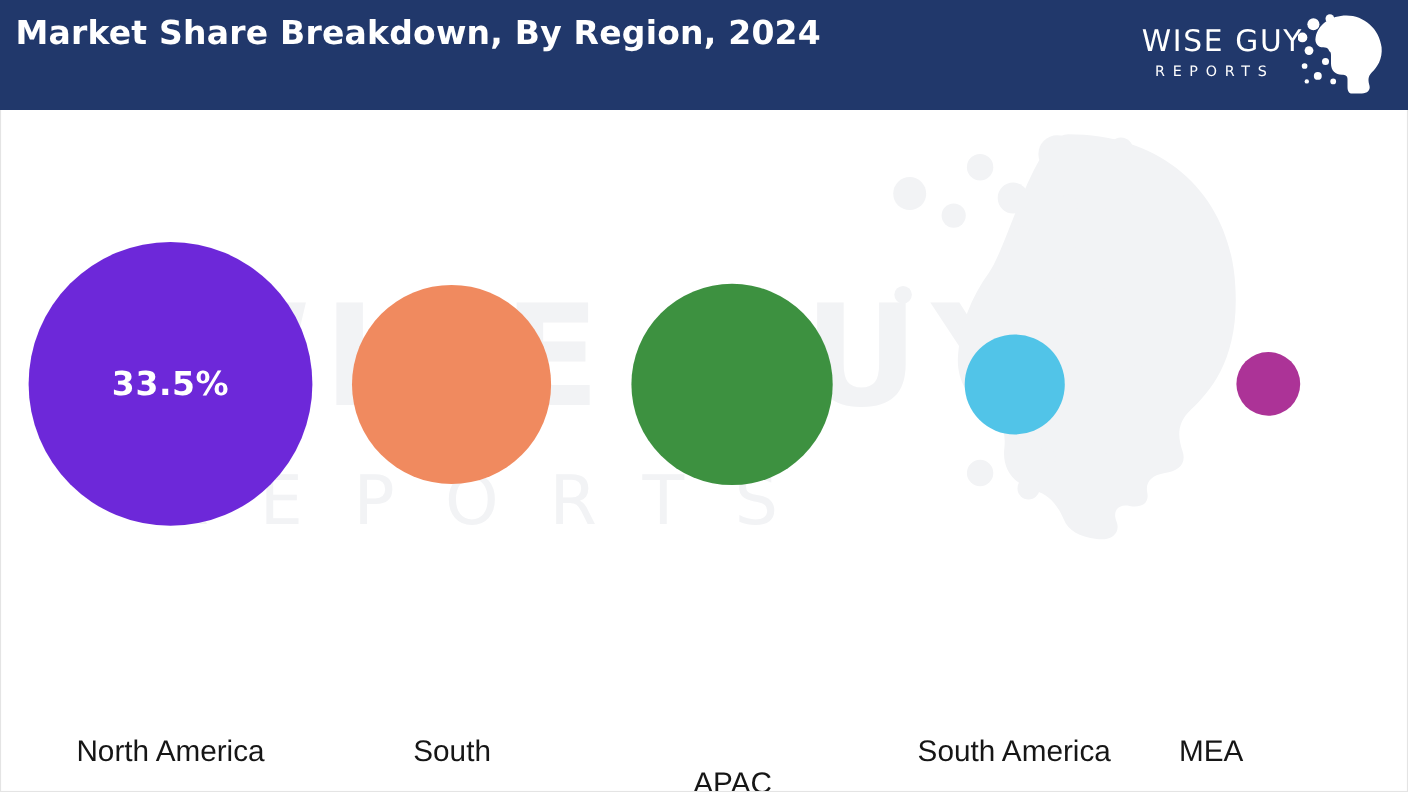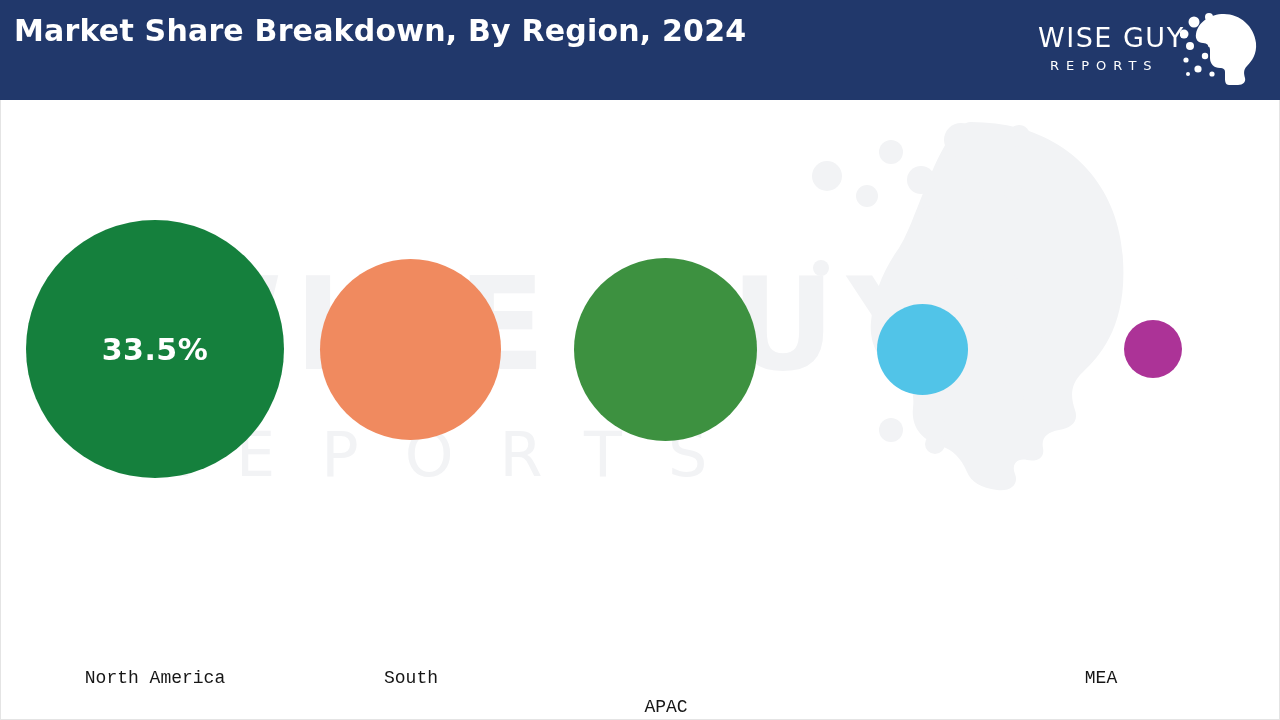"33.5%" div.bubble { background: #15803d -> #6d28d9 }
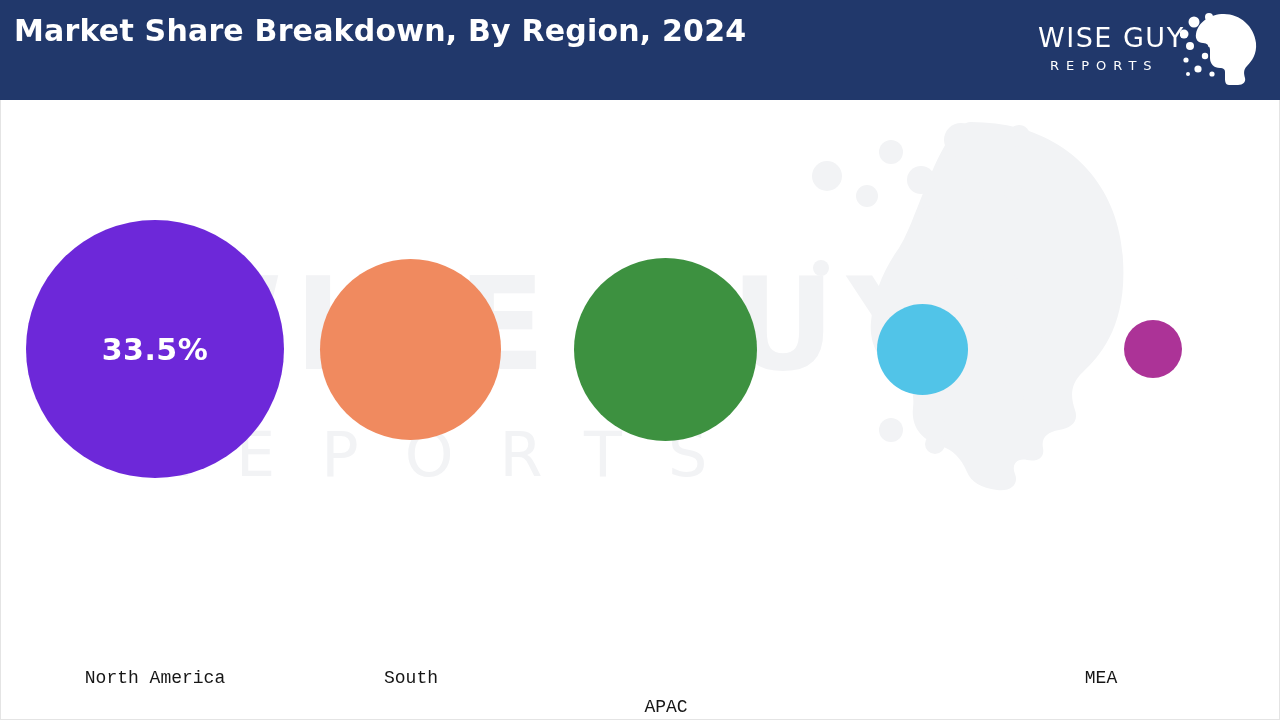"North America" .cat-label { font-family: Liberation Mono, monospace -> Liberation Sans, sans-serif; font-size: 18px -> 27px }
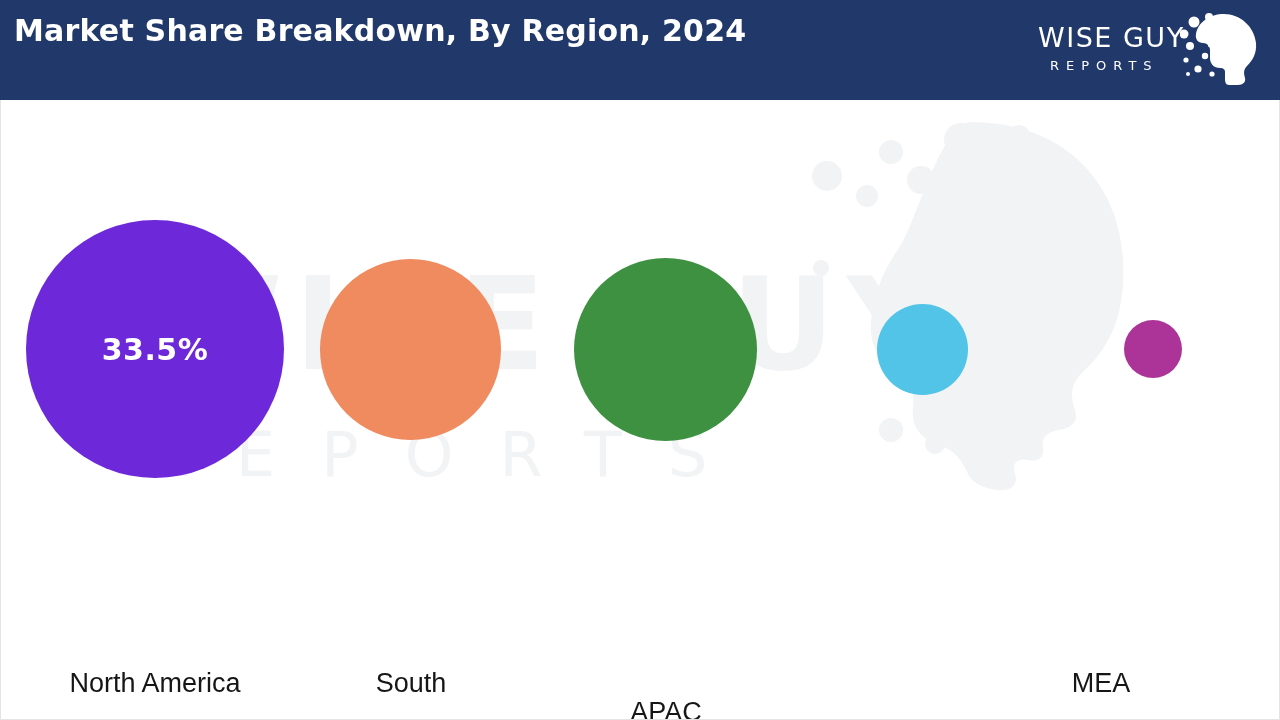"South America" div.cat-label { html: none -> <div>South America</div> }
